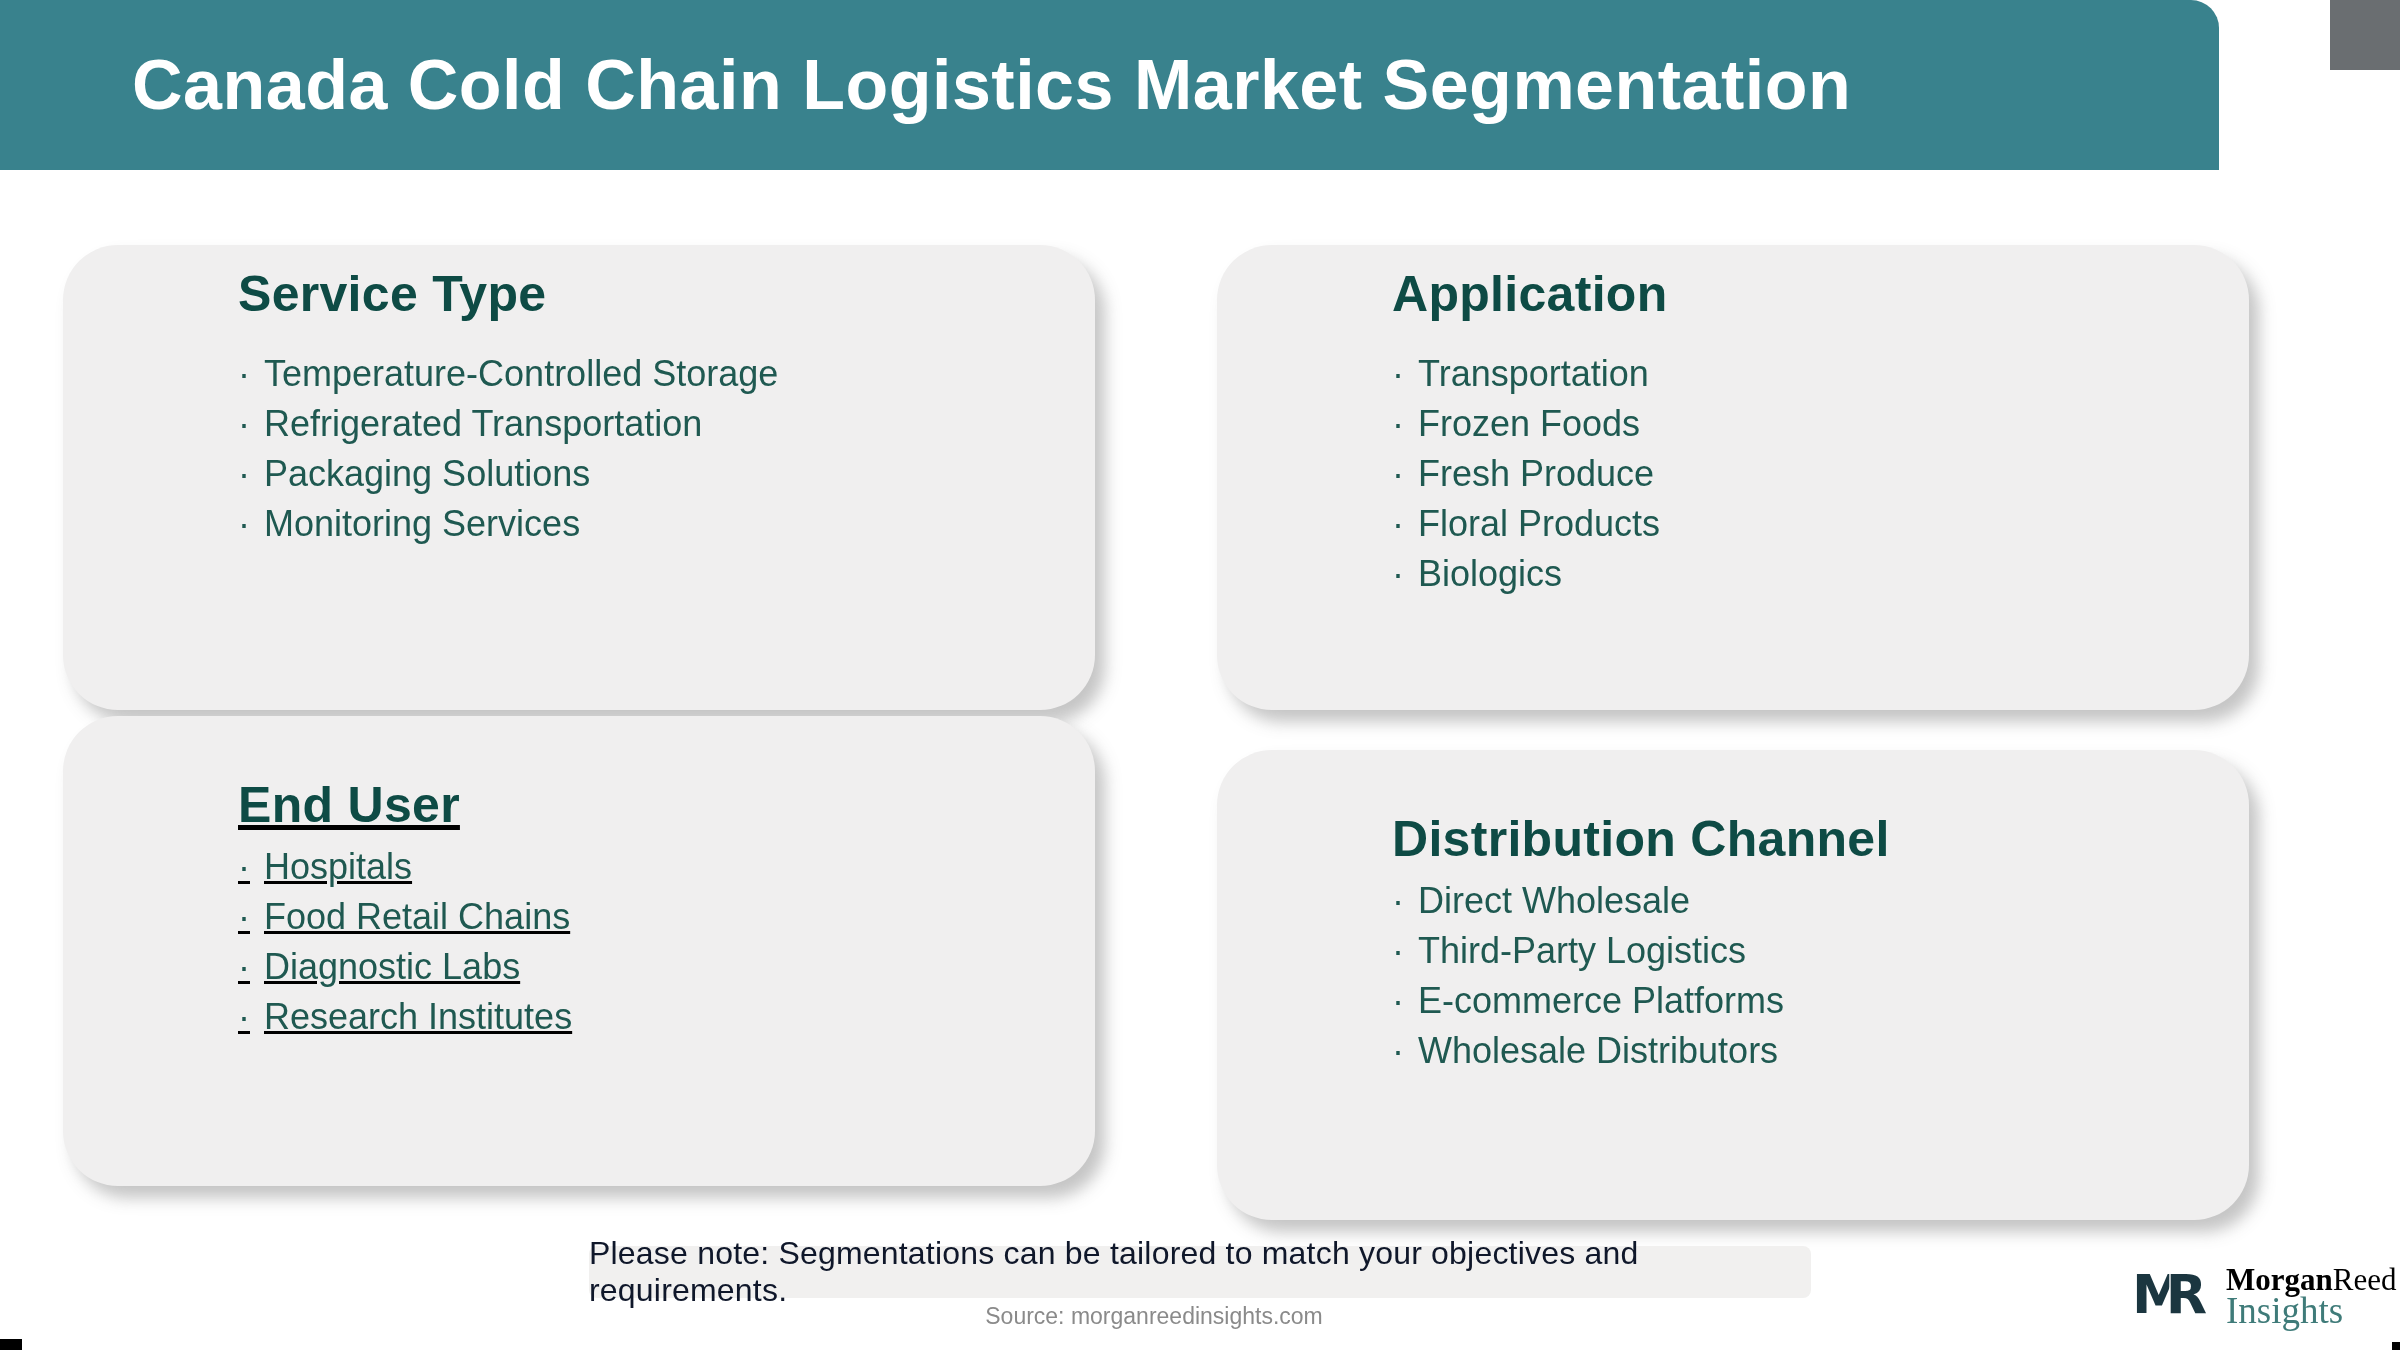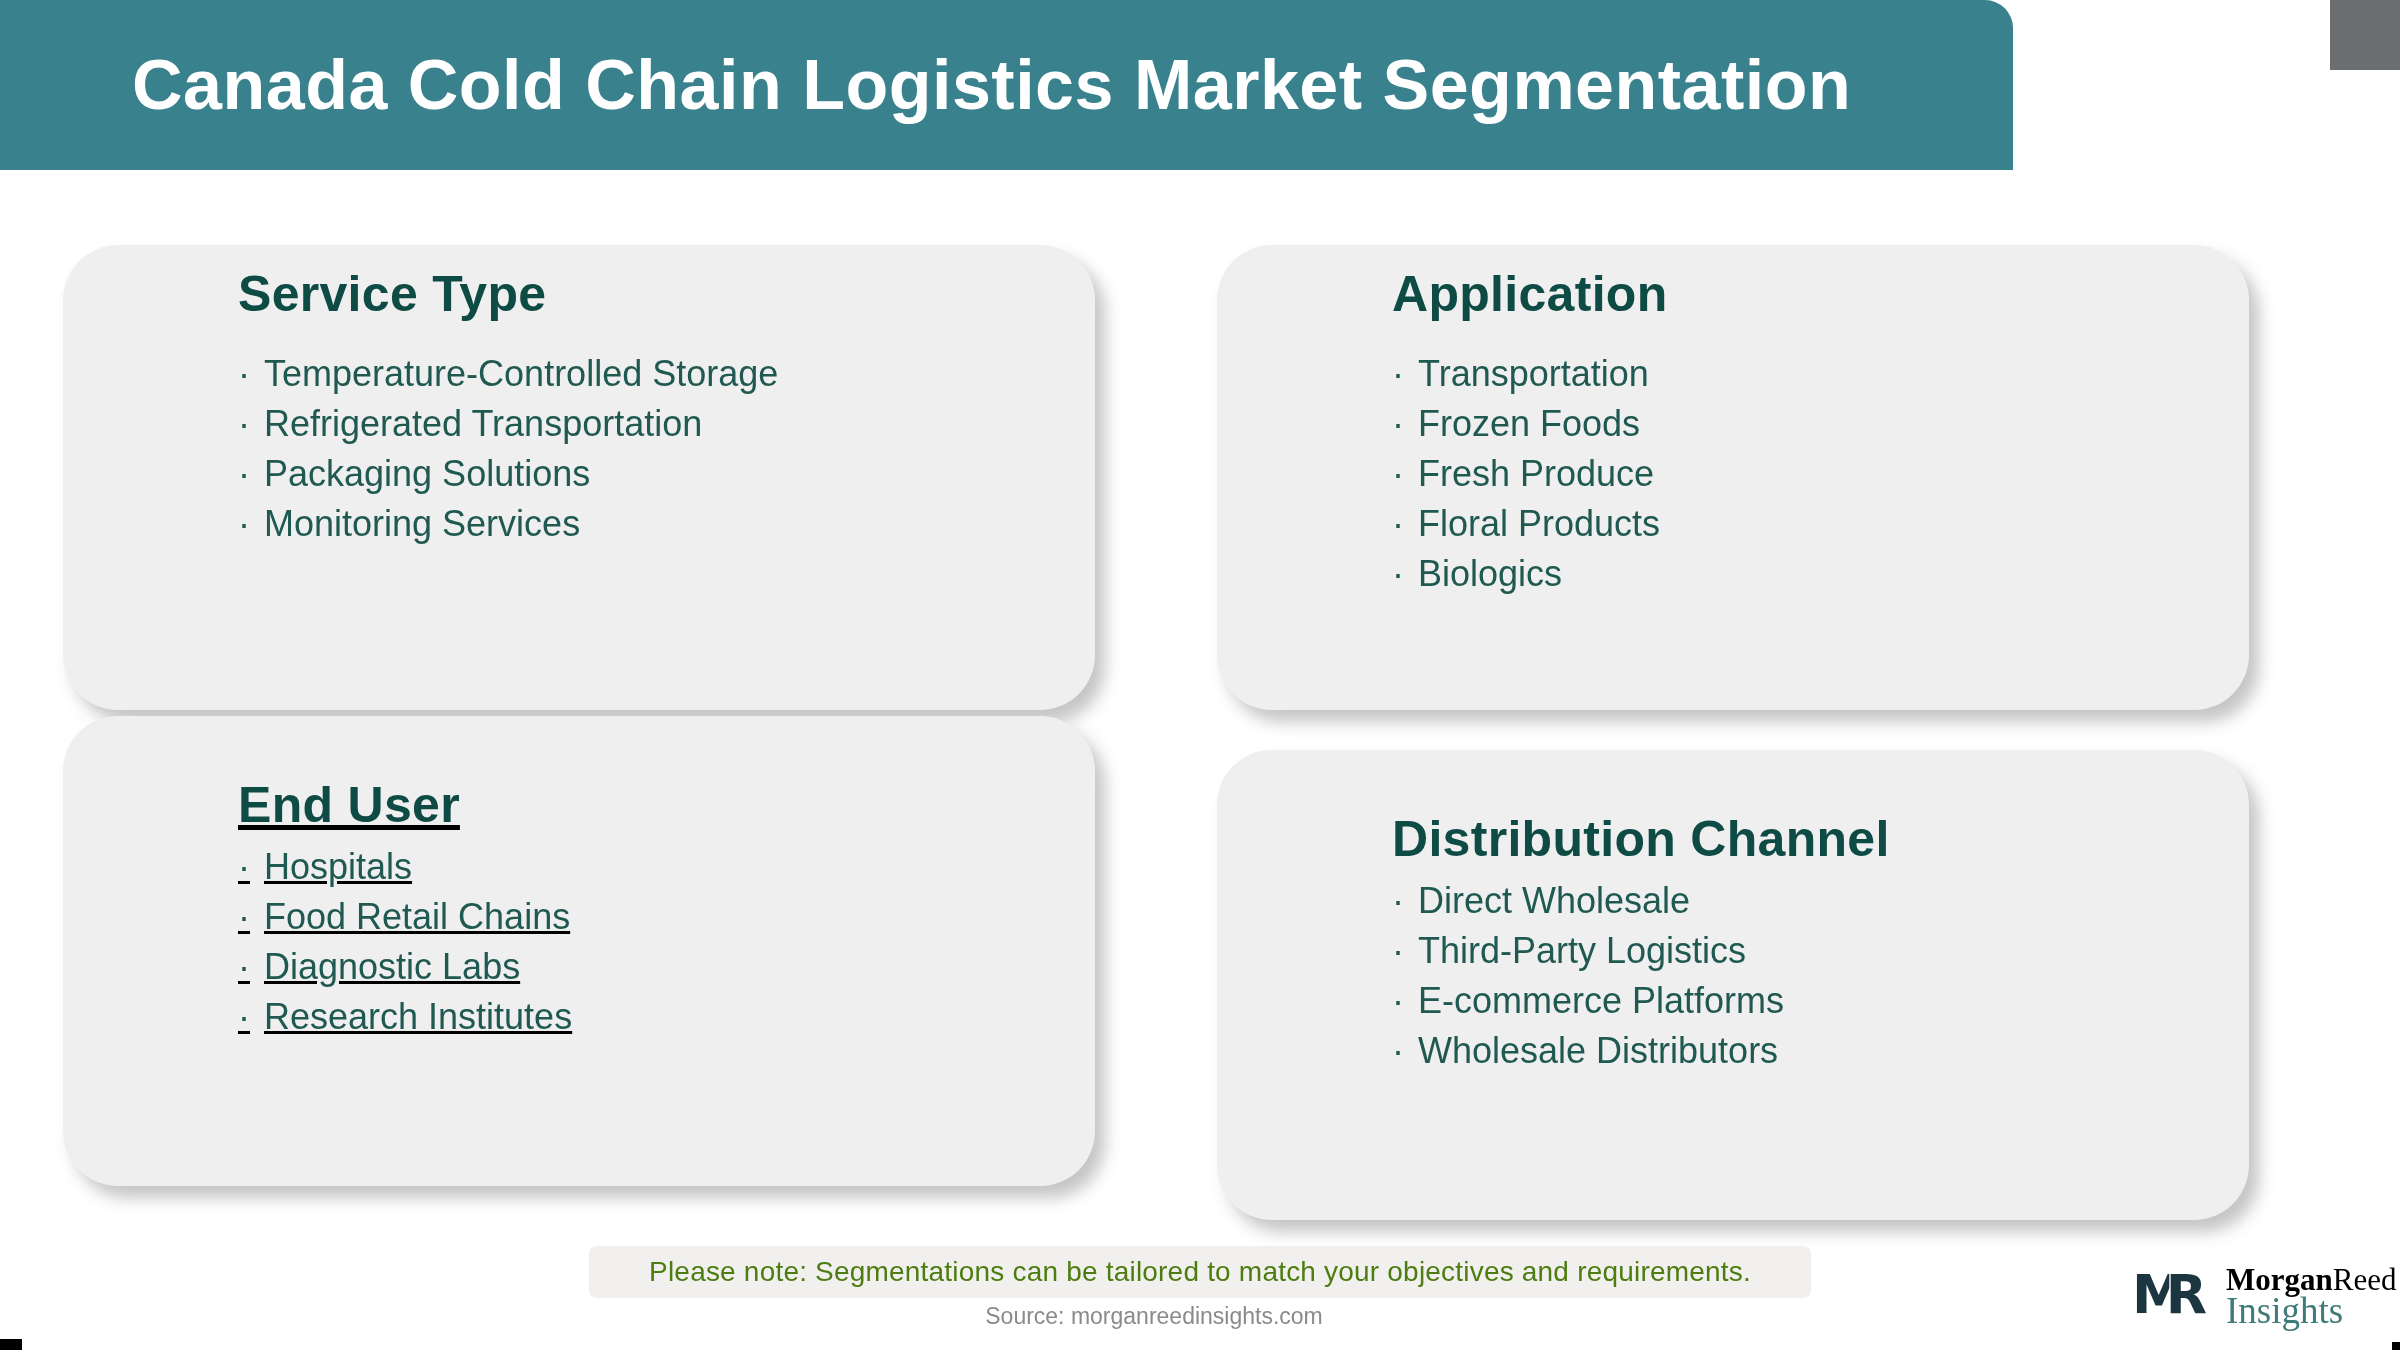"Canada Cold Chain Logistics Market" .header { width: 2013px -> 2219px }
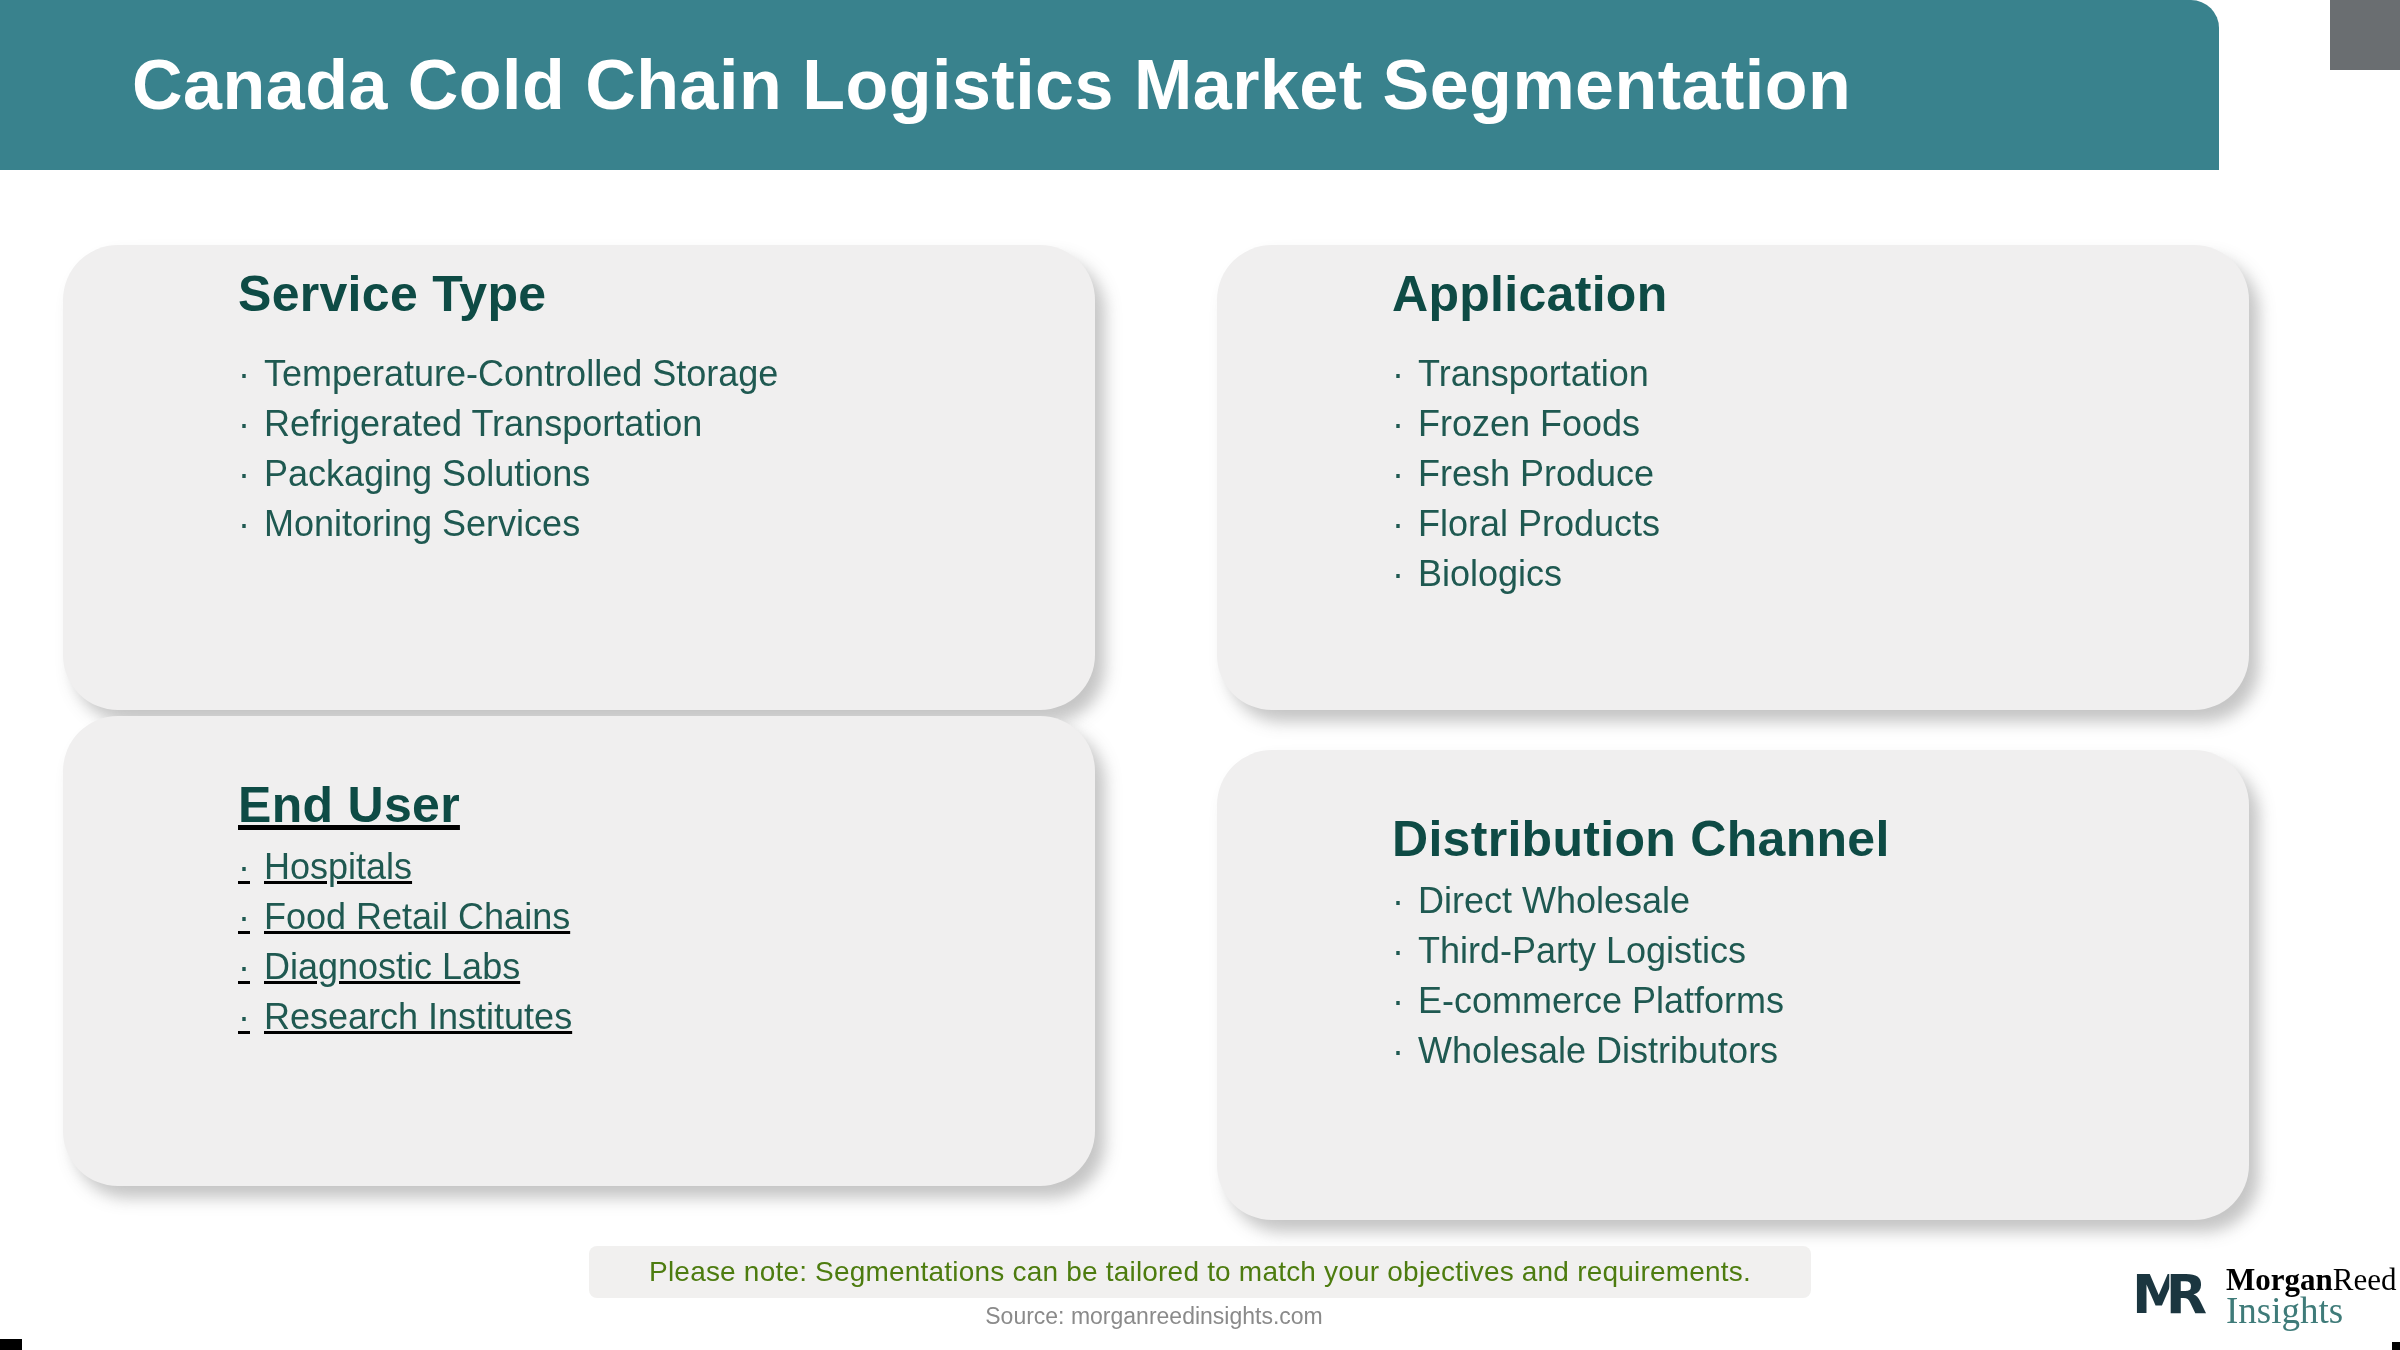"Please note: Segmentations can be" .note span { color: #4d7c0f -> #0f172a; font-size: 28px -> 32px }
